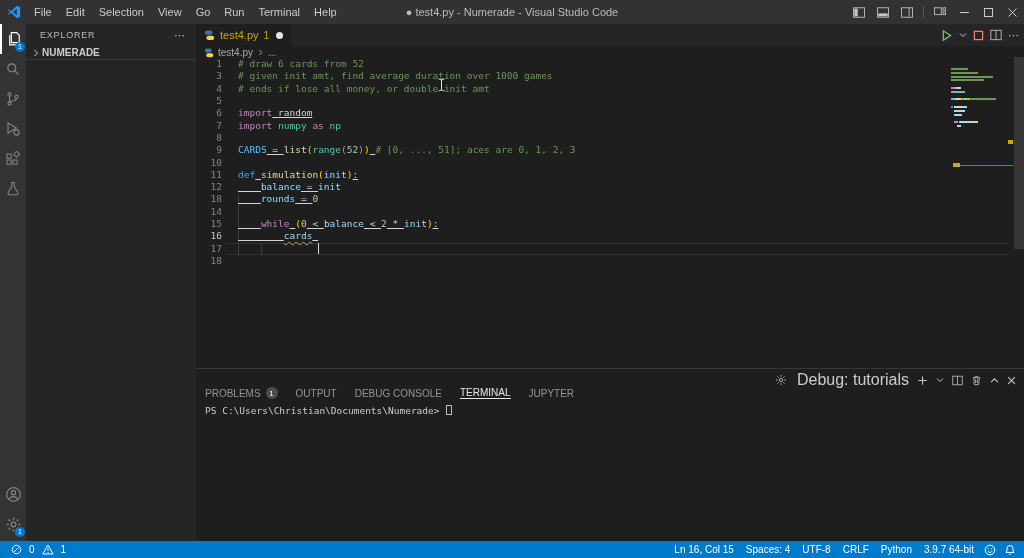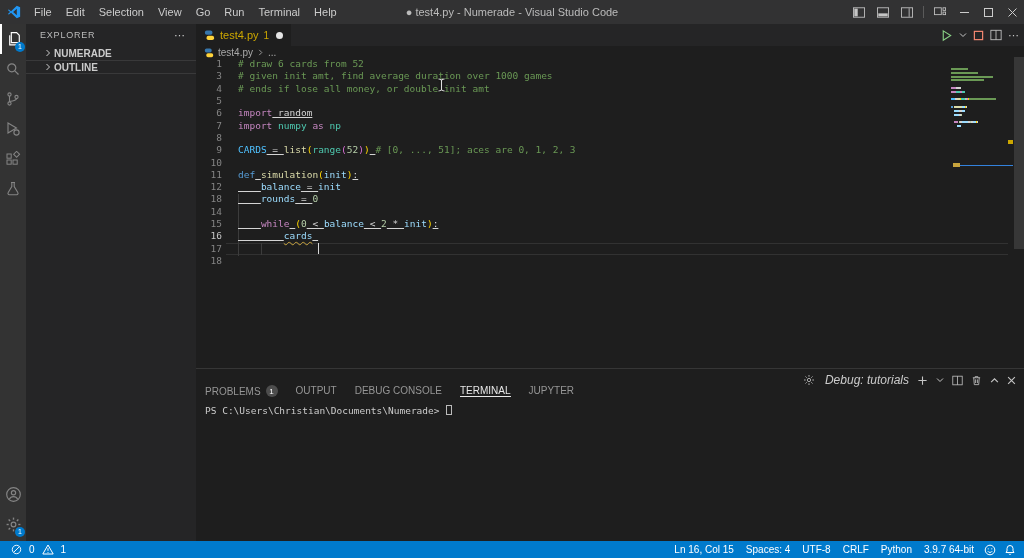"NUMERADE" .section-row { padding-left: 16px -> 4px }
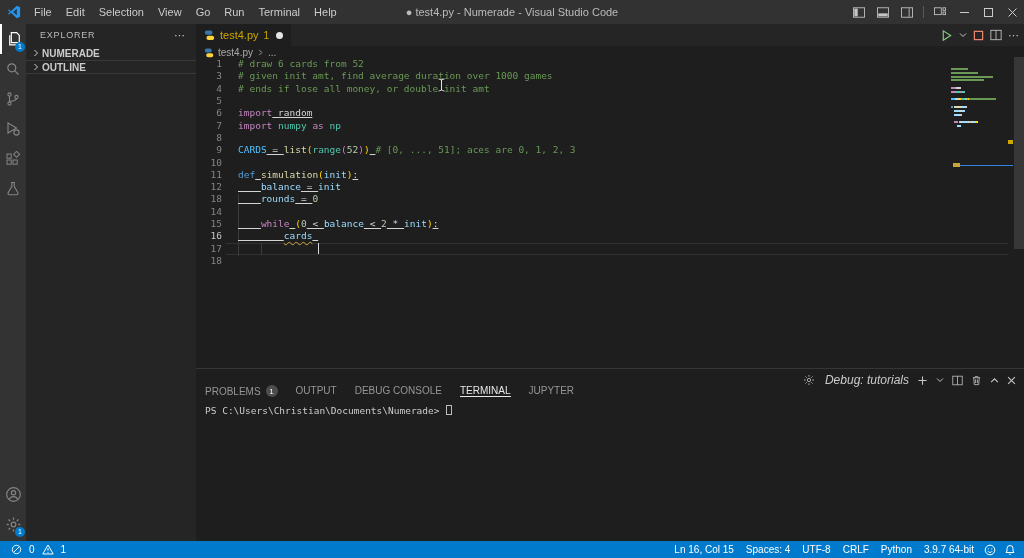"OUTLINE" div.section-row { html: <div> <span> <svg> <path></path> </svg> </span> <span>OUTLINE</span> </div> -> none }
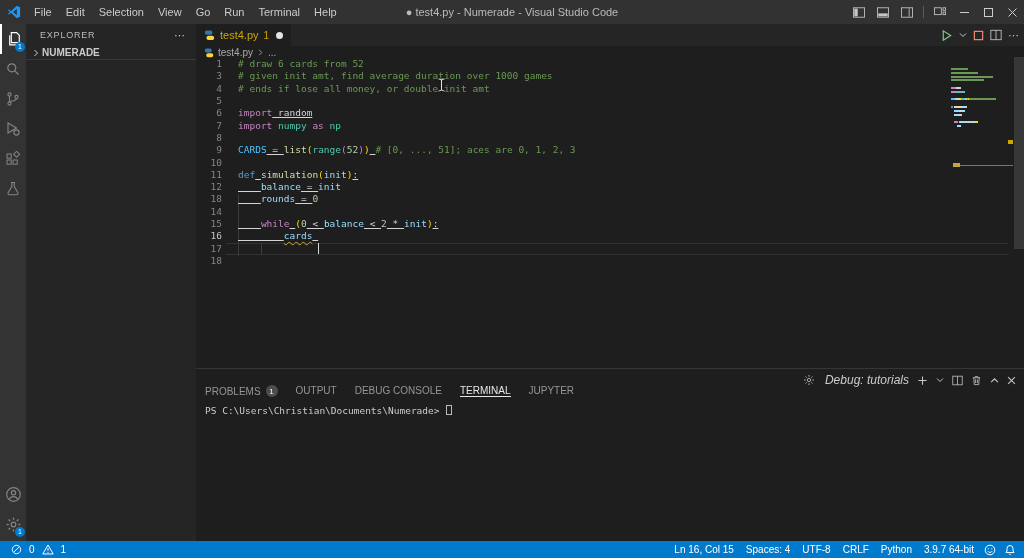"Debug: tutorials" #terminal-select-label { font-size: 12px -> 16px; font-style: italic -> none }
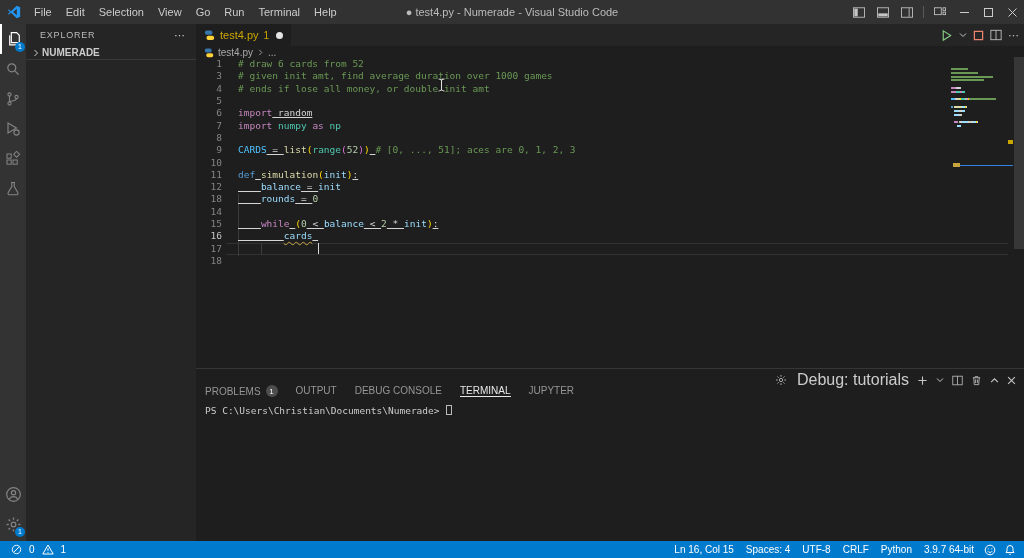"PROBLEMS" #panel-tabs { align-items: flex-start -> flex-end; top: 16px -> 8px }
